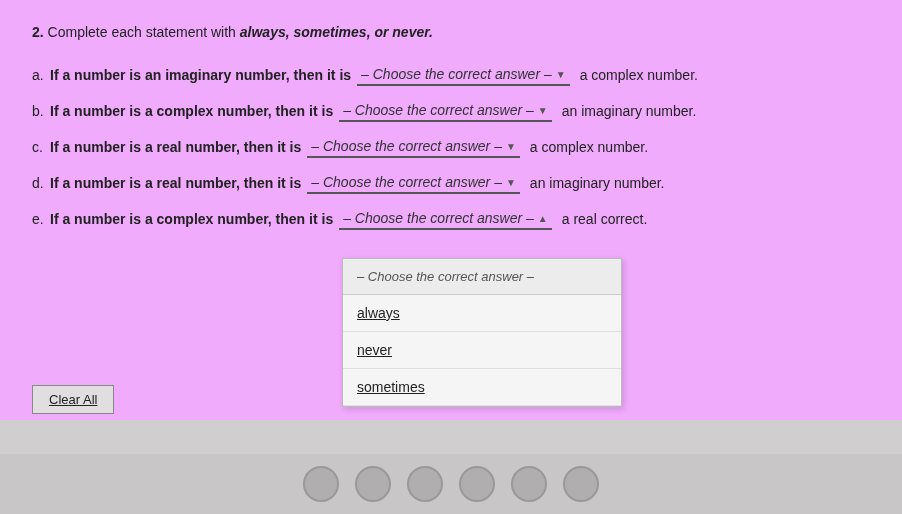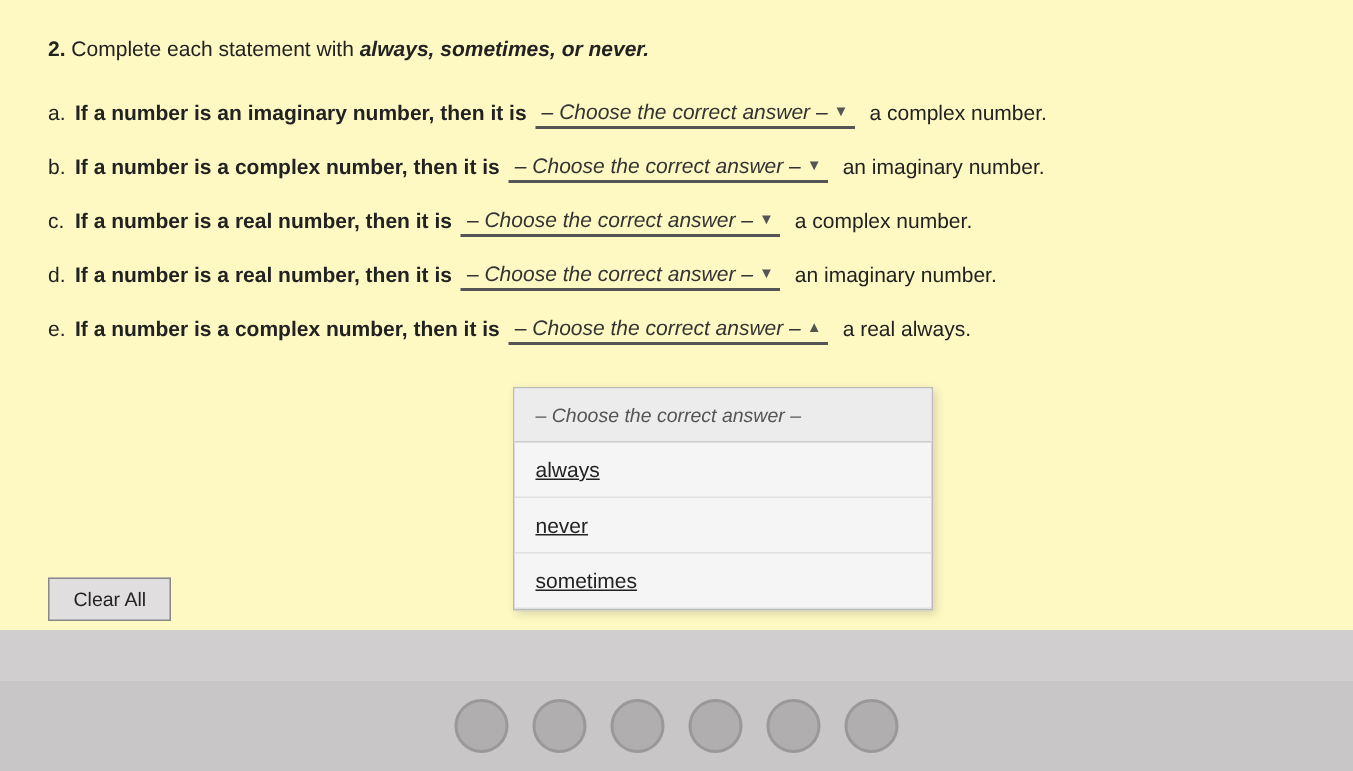"2. Complete each statement with" .main-container { background-color: #fef9c3 -> #f0abfc }
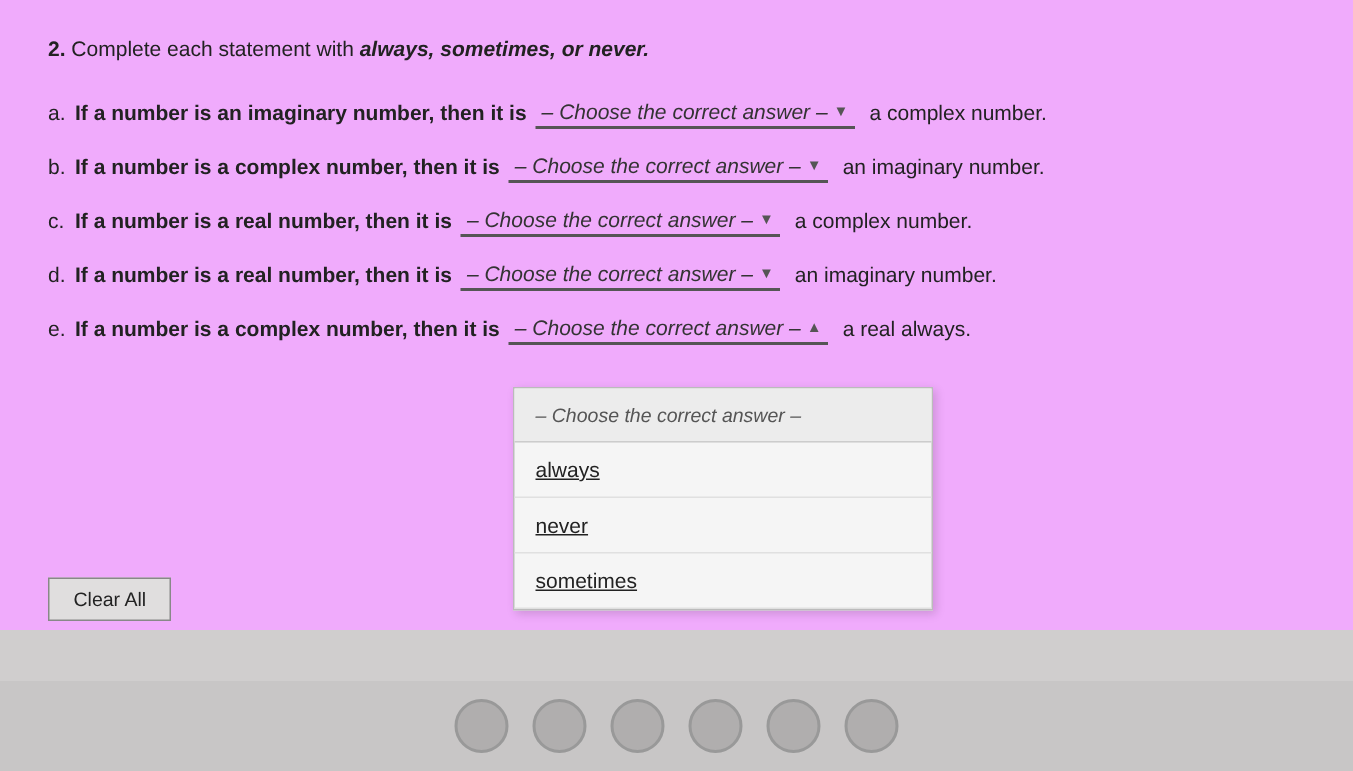"a real always." span.answer-end { text: always -> correct }
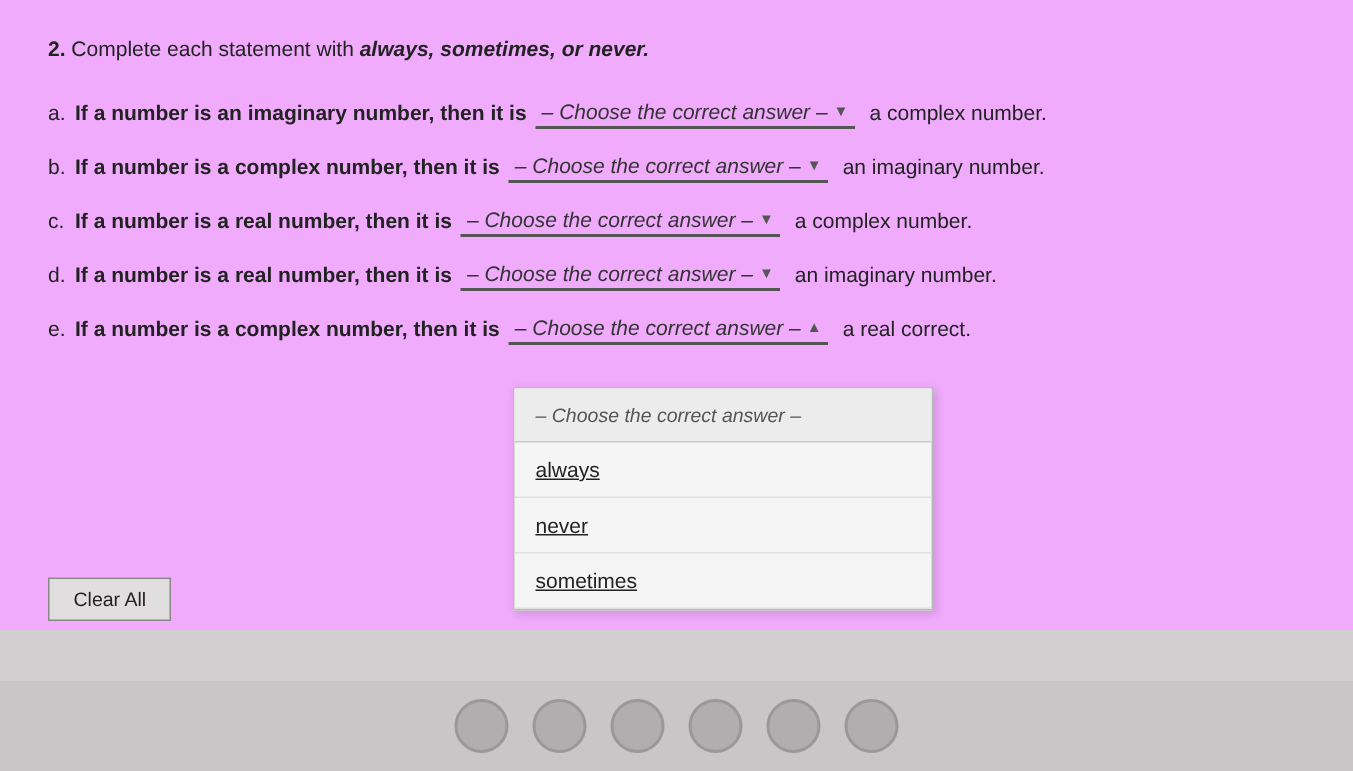"Clear All" .clear-all-btn { text-decoration: none -> underline }
